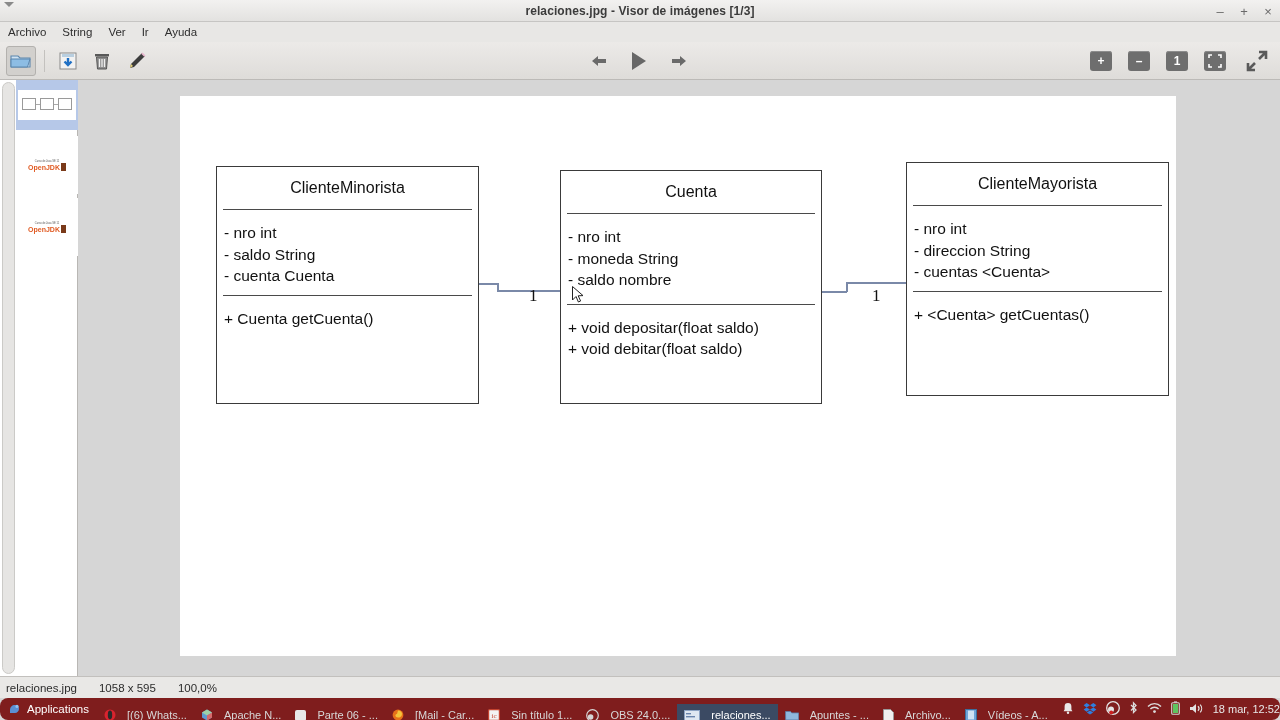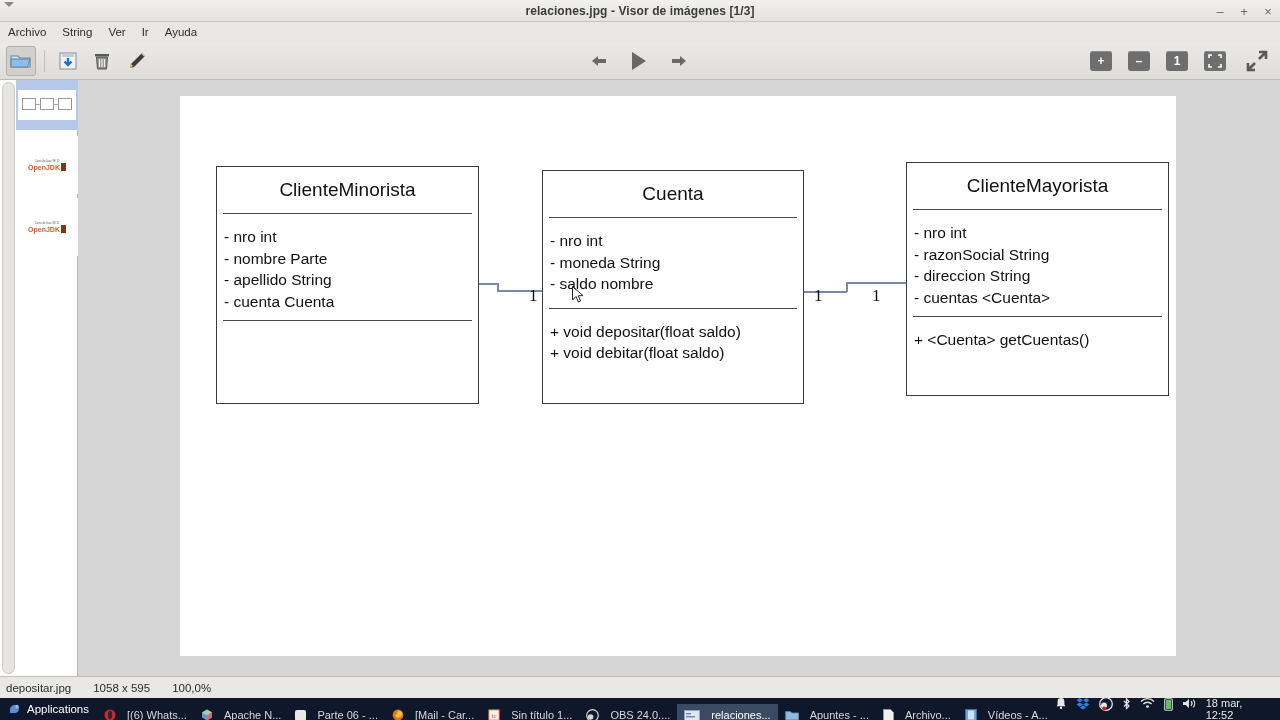"ClienteMinorista" .uml-title { font-size: 19px -> 16px }
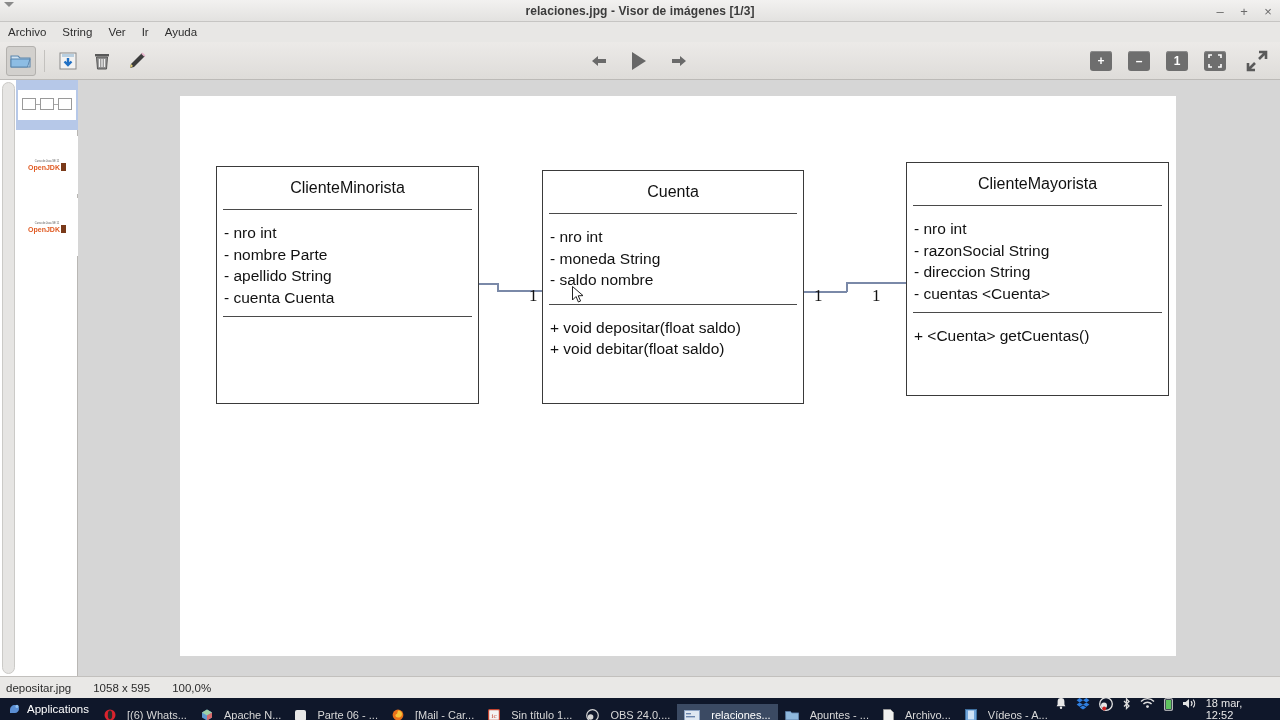"Cuenta" div.uml-class { left: 362px -> 380px }
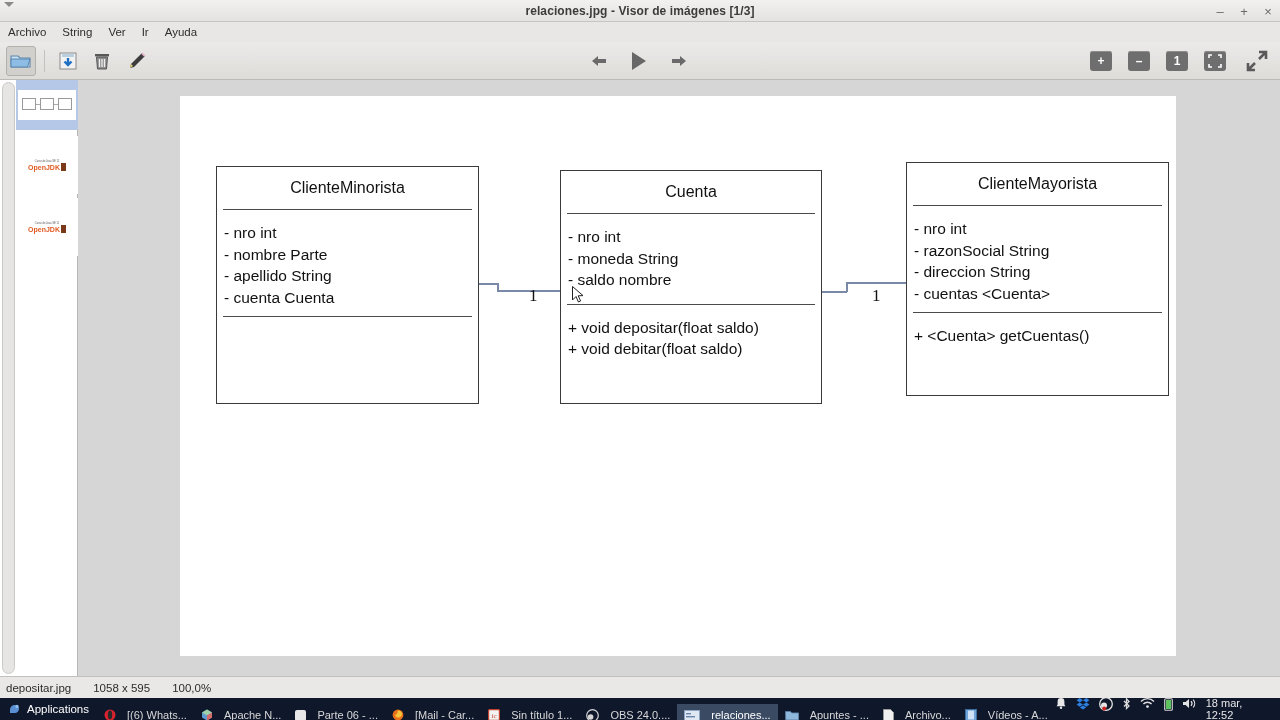"- nombre Parte" div { text: nombre Parte -> saldo String }
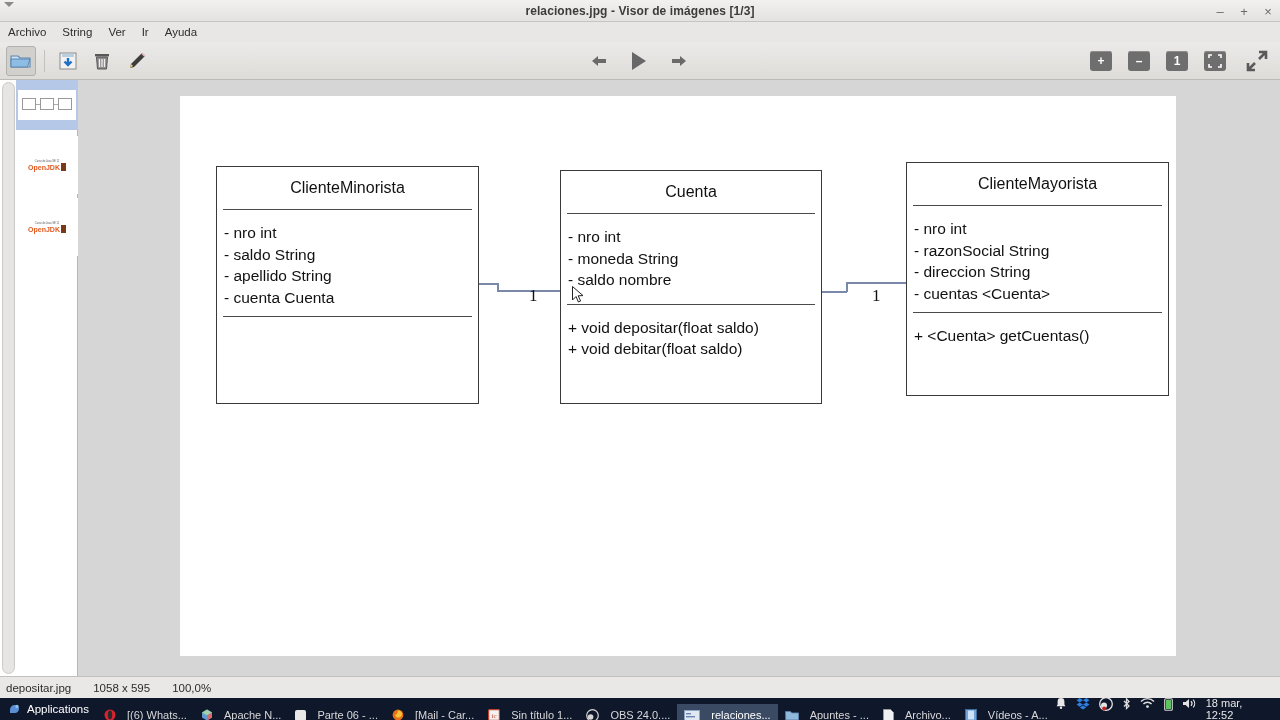"- razonSocial String" div { html: <div>- razonSocial String</div> -> none }
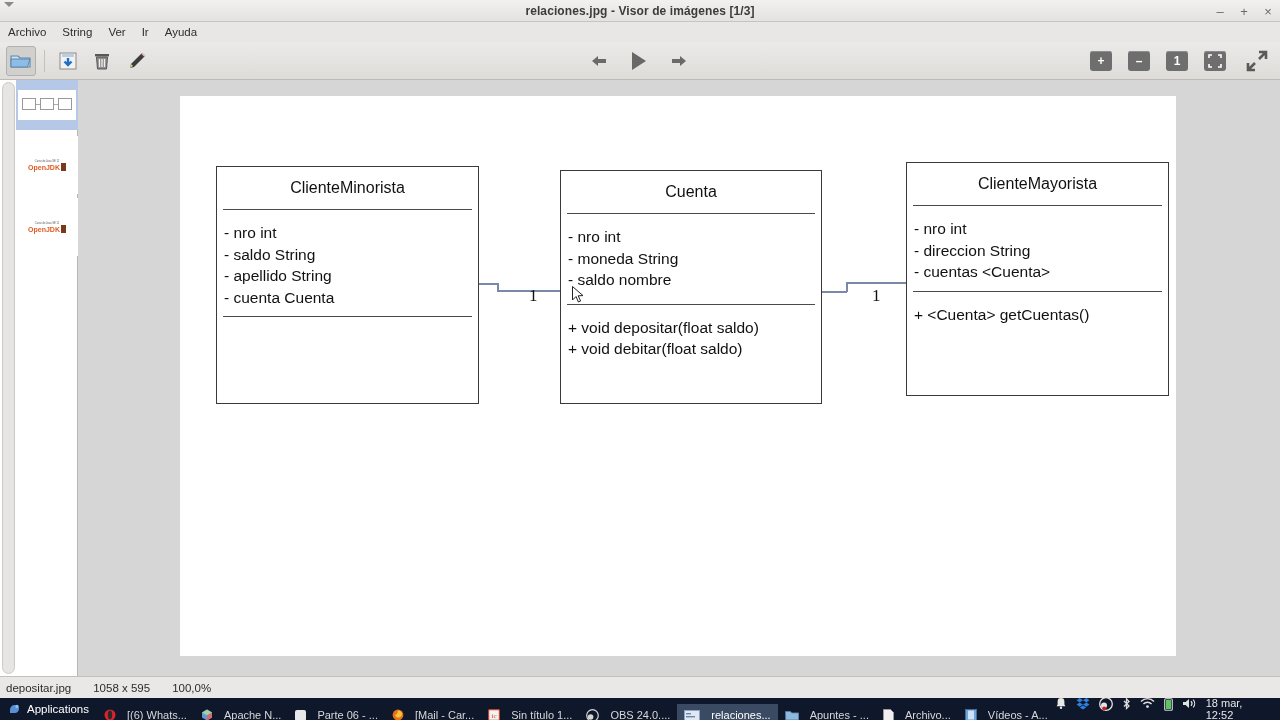"- apellido String" div { html: <div>- apellido String</div> -> none }
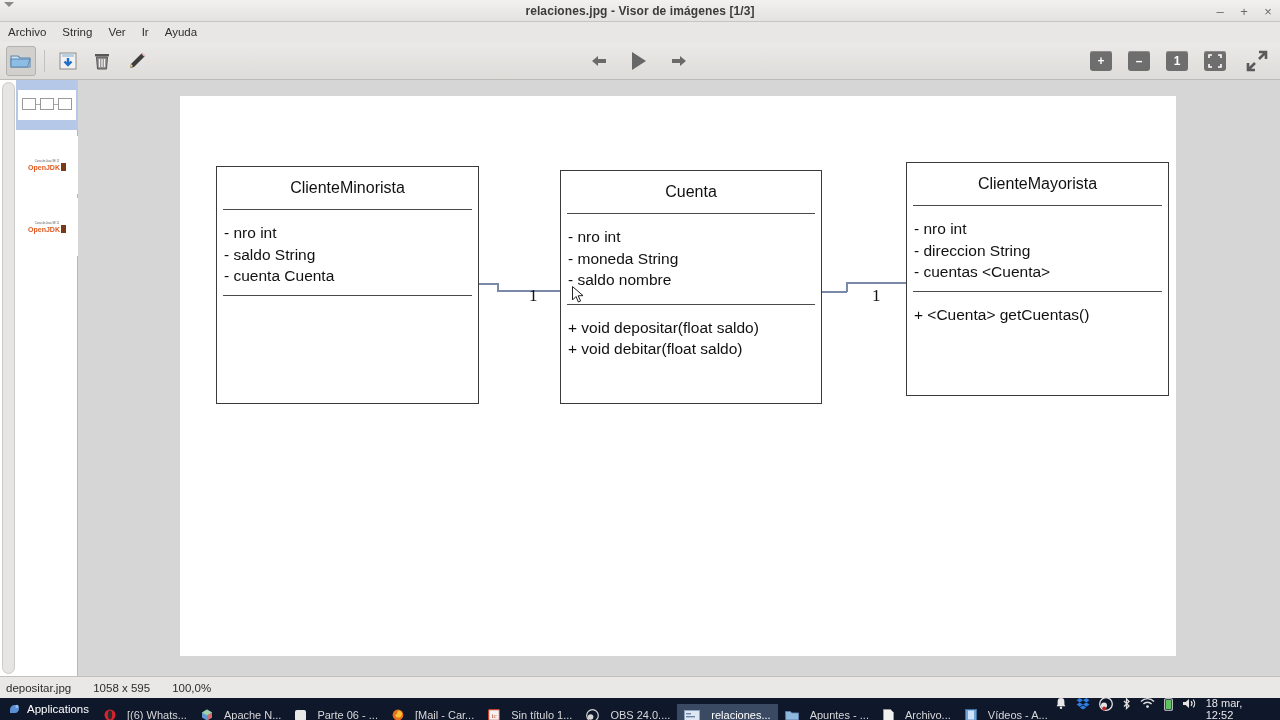"+ Cuenta getCuenta()" div.uml-sec { html: none -> <div> <div>+ Cuenta getCuenta()</div> </div> }
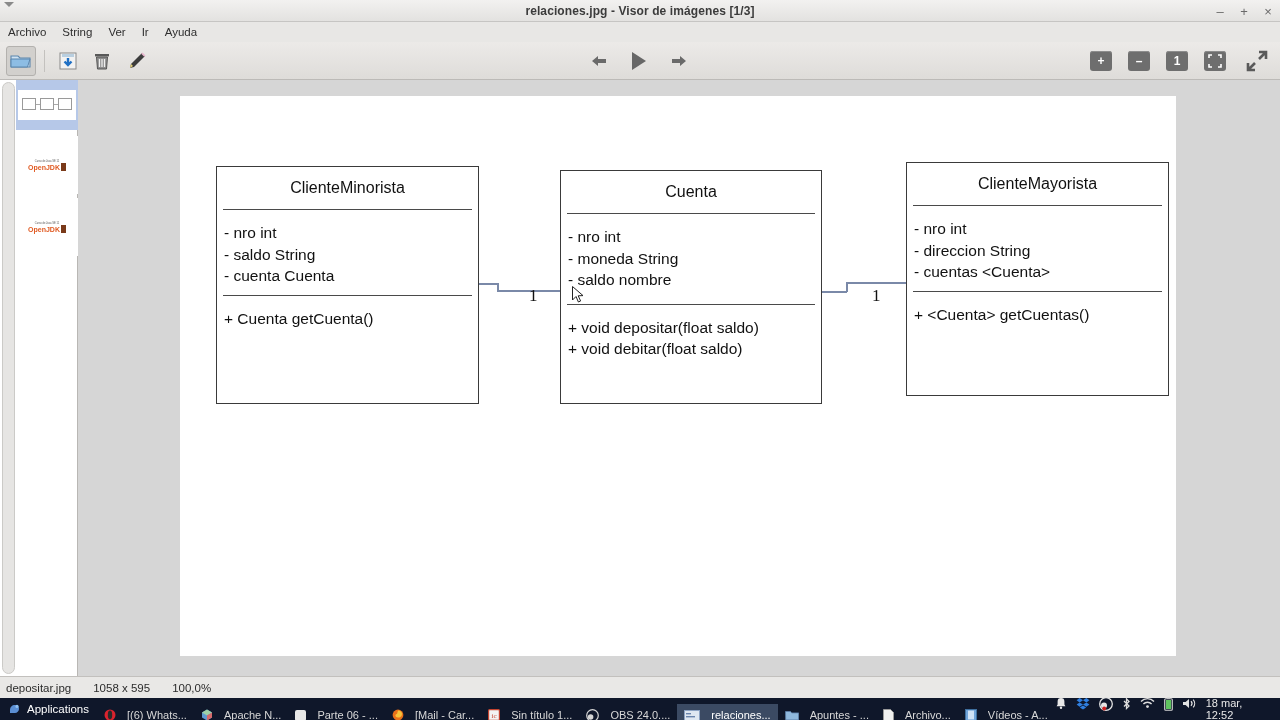"depositar.jpg" span { text: depositar.jpg -> relaciones.jpg }
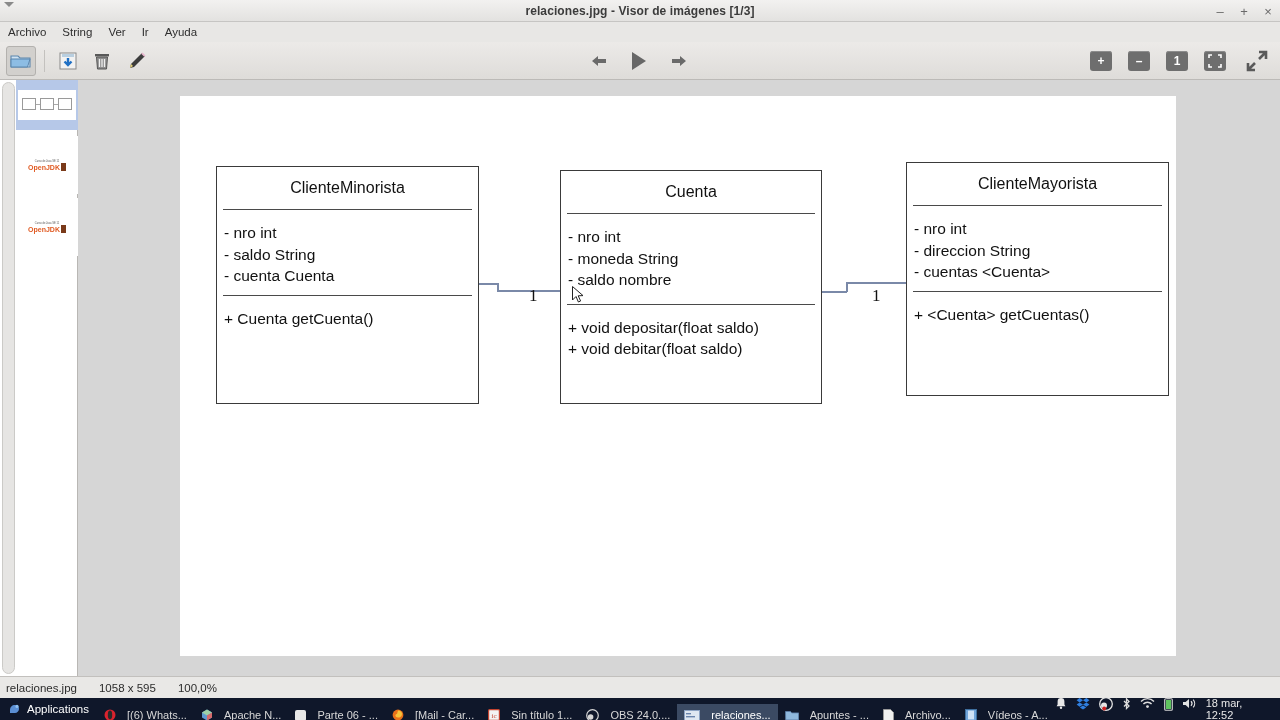"Applications" .taskbar { background: #0f172a -> #7f1d1d; border-radius: none -> 8px }
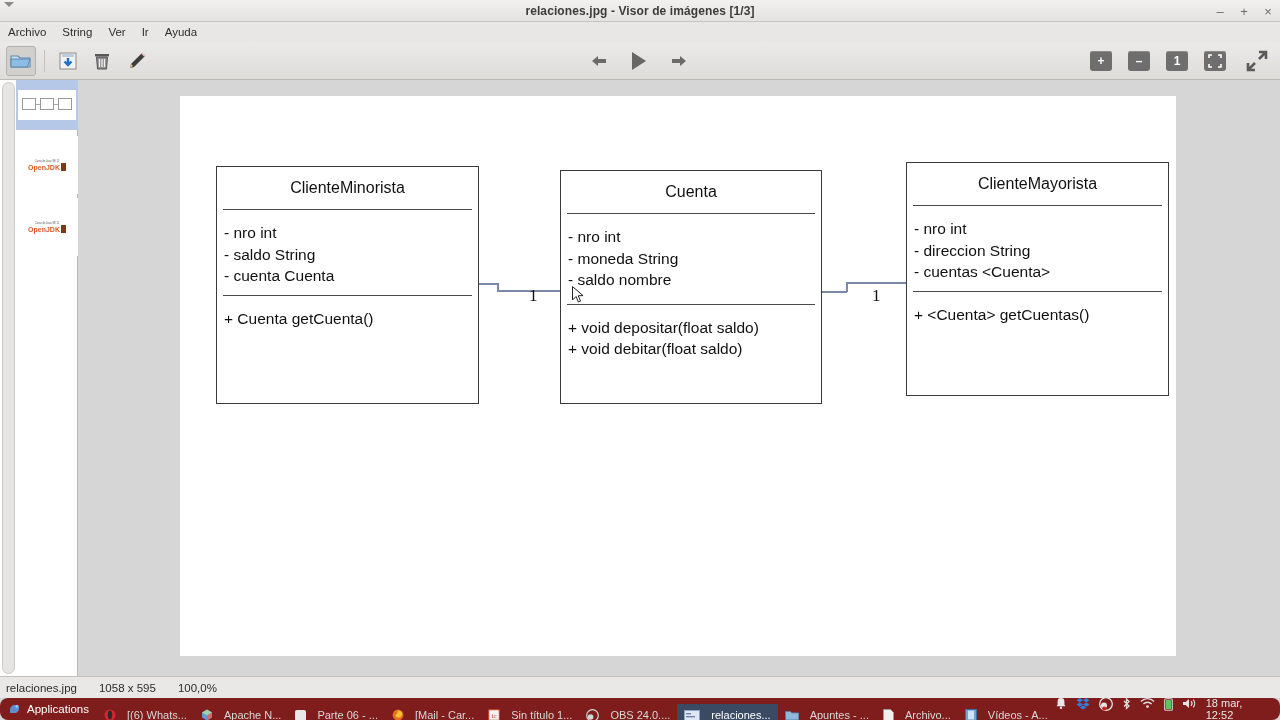"18 mar, 12:52" .tray { align-items: flex-start -> center; padding-right: 8px -> none }
